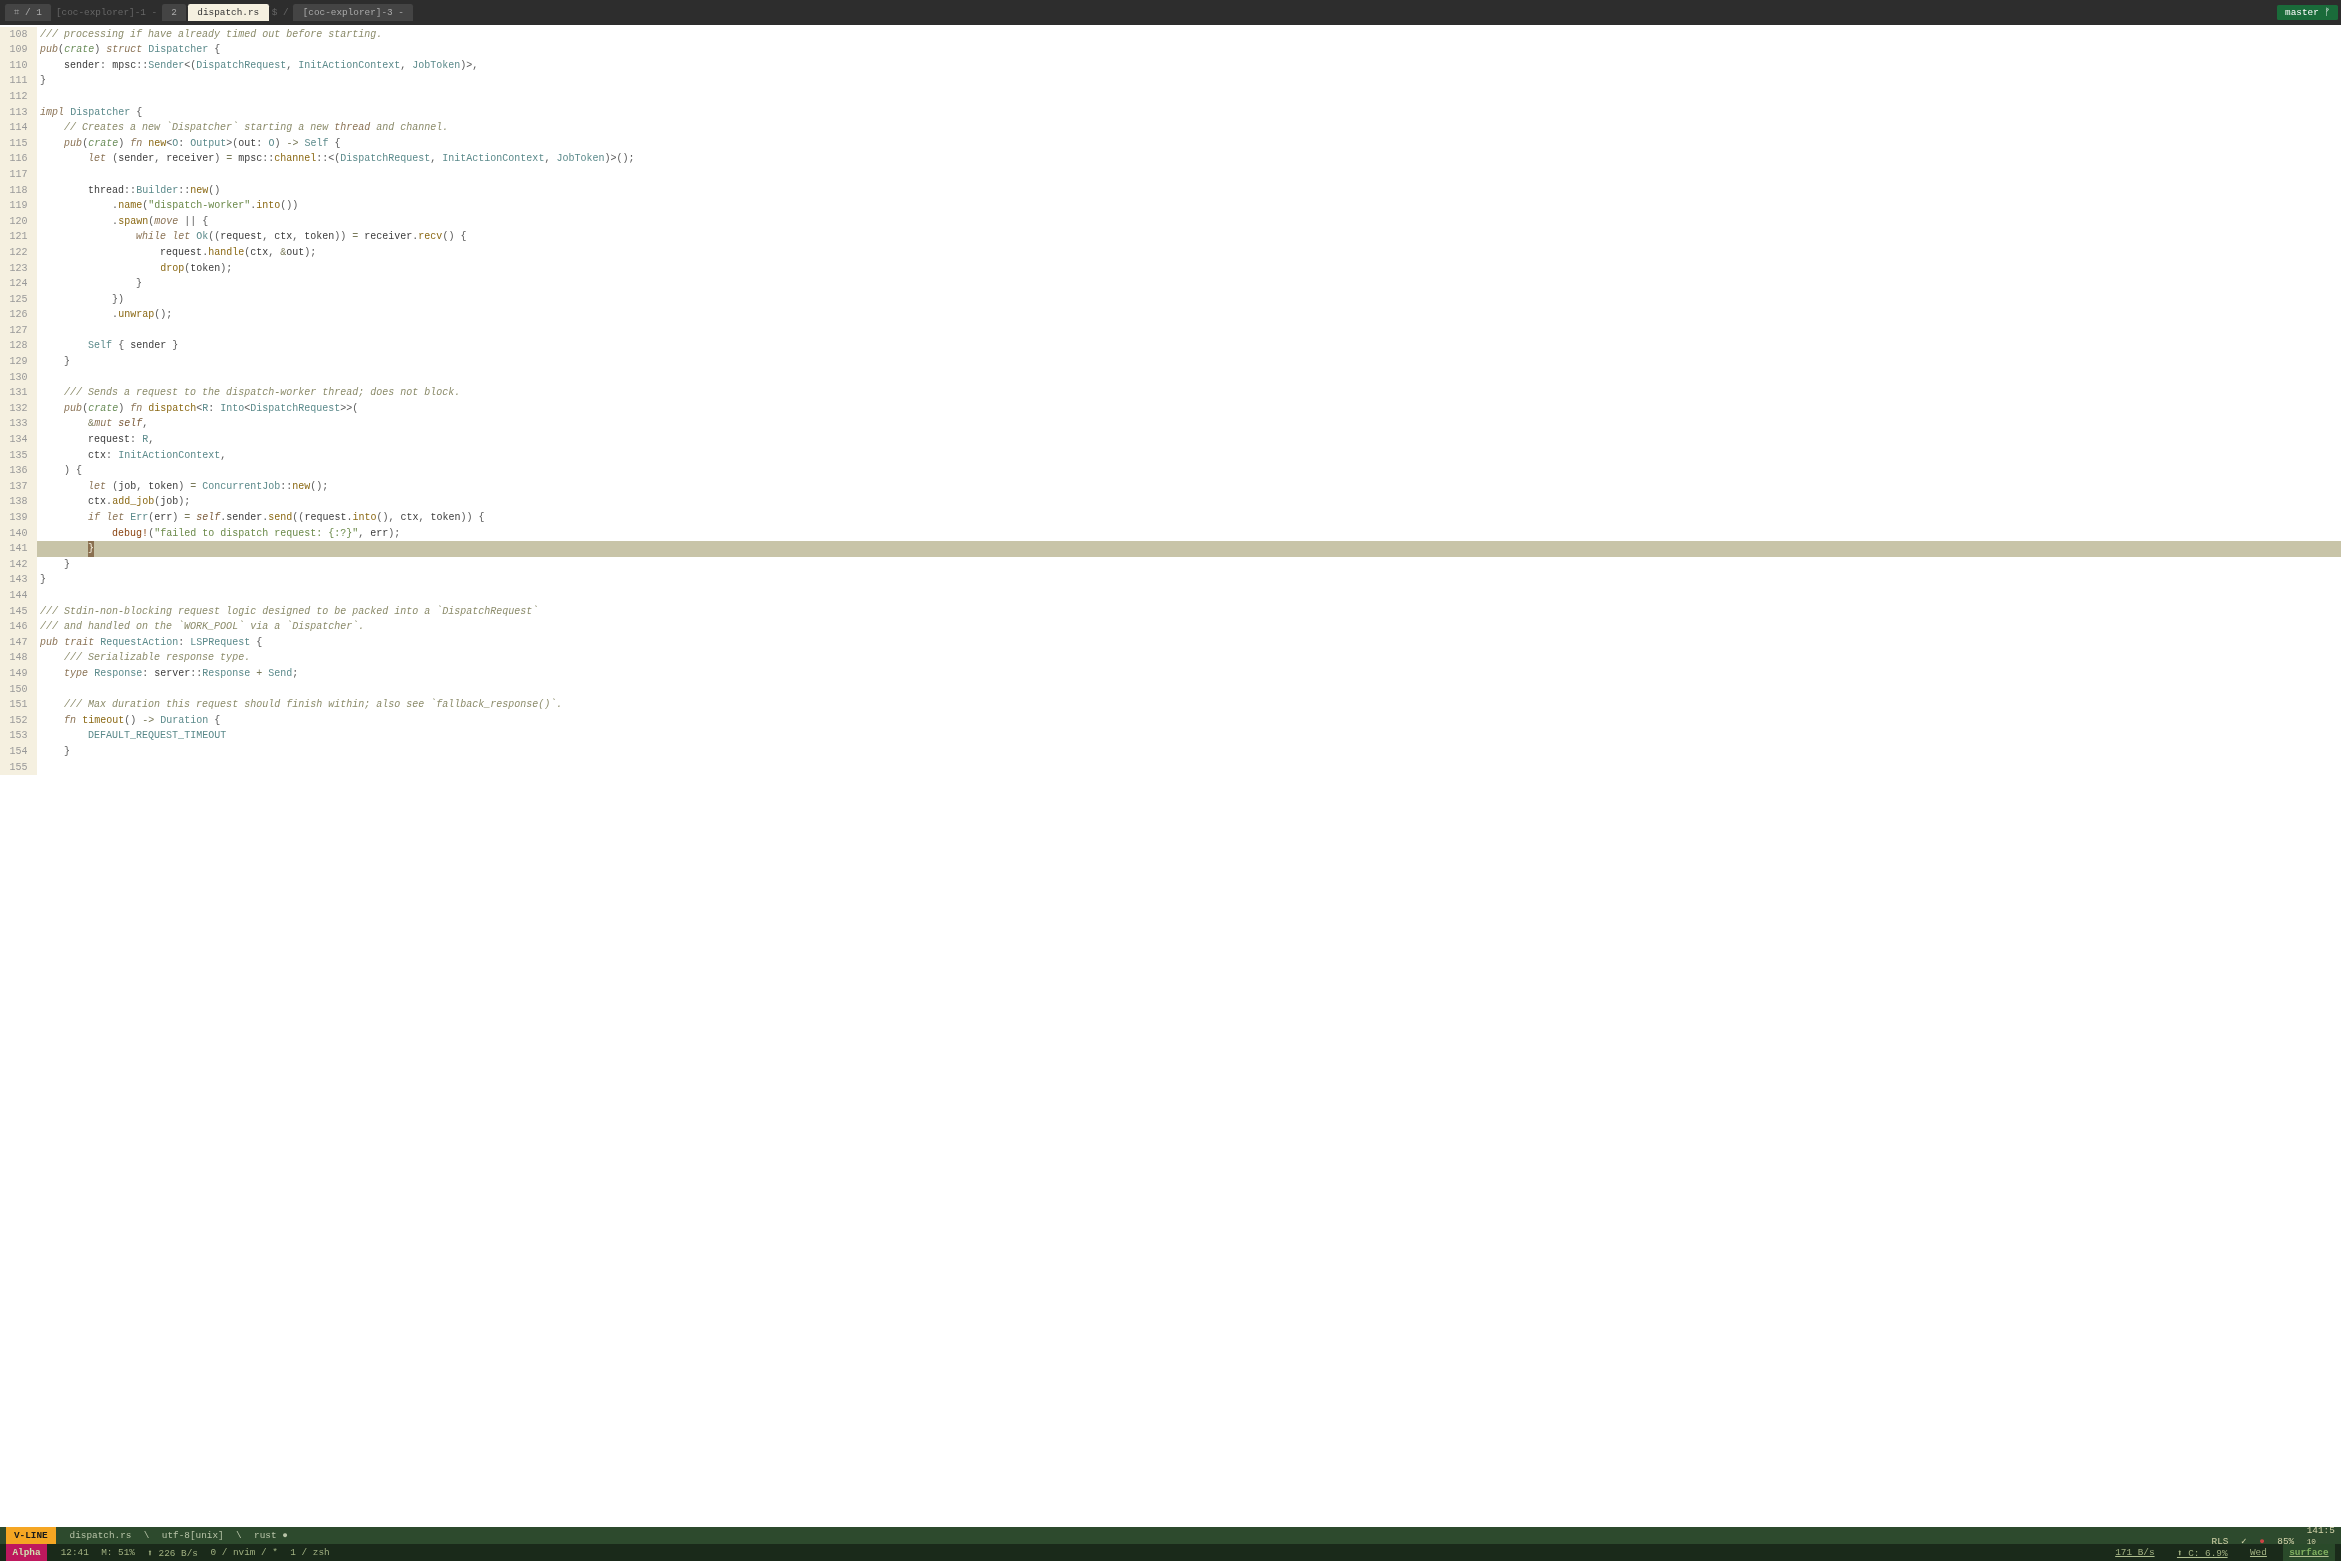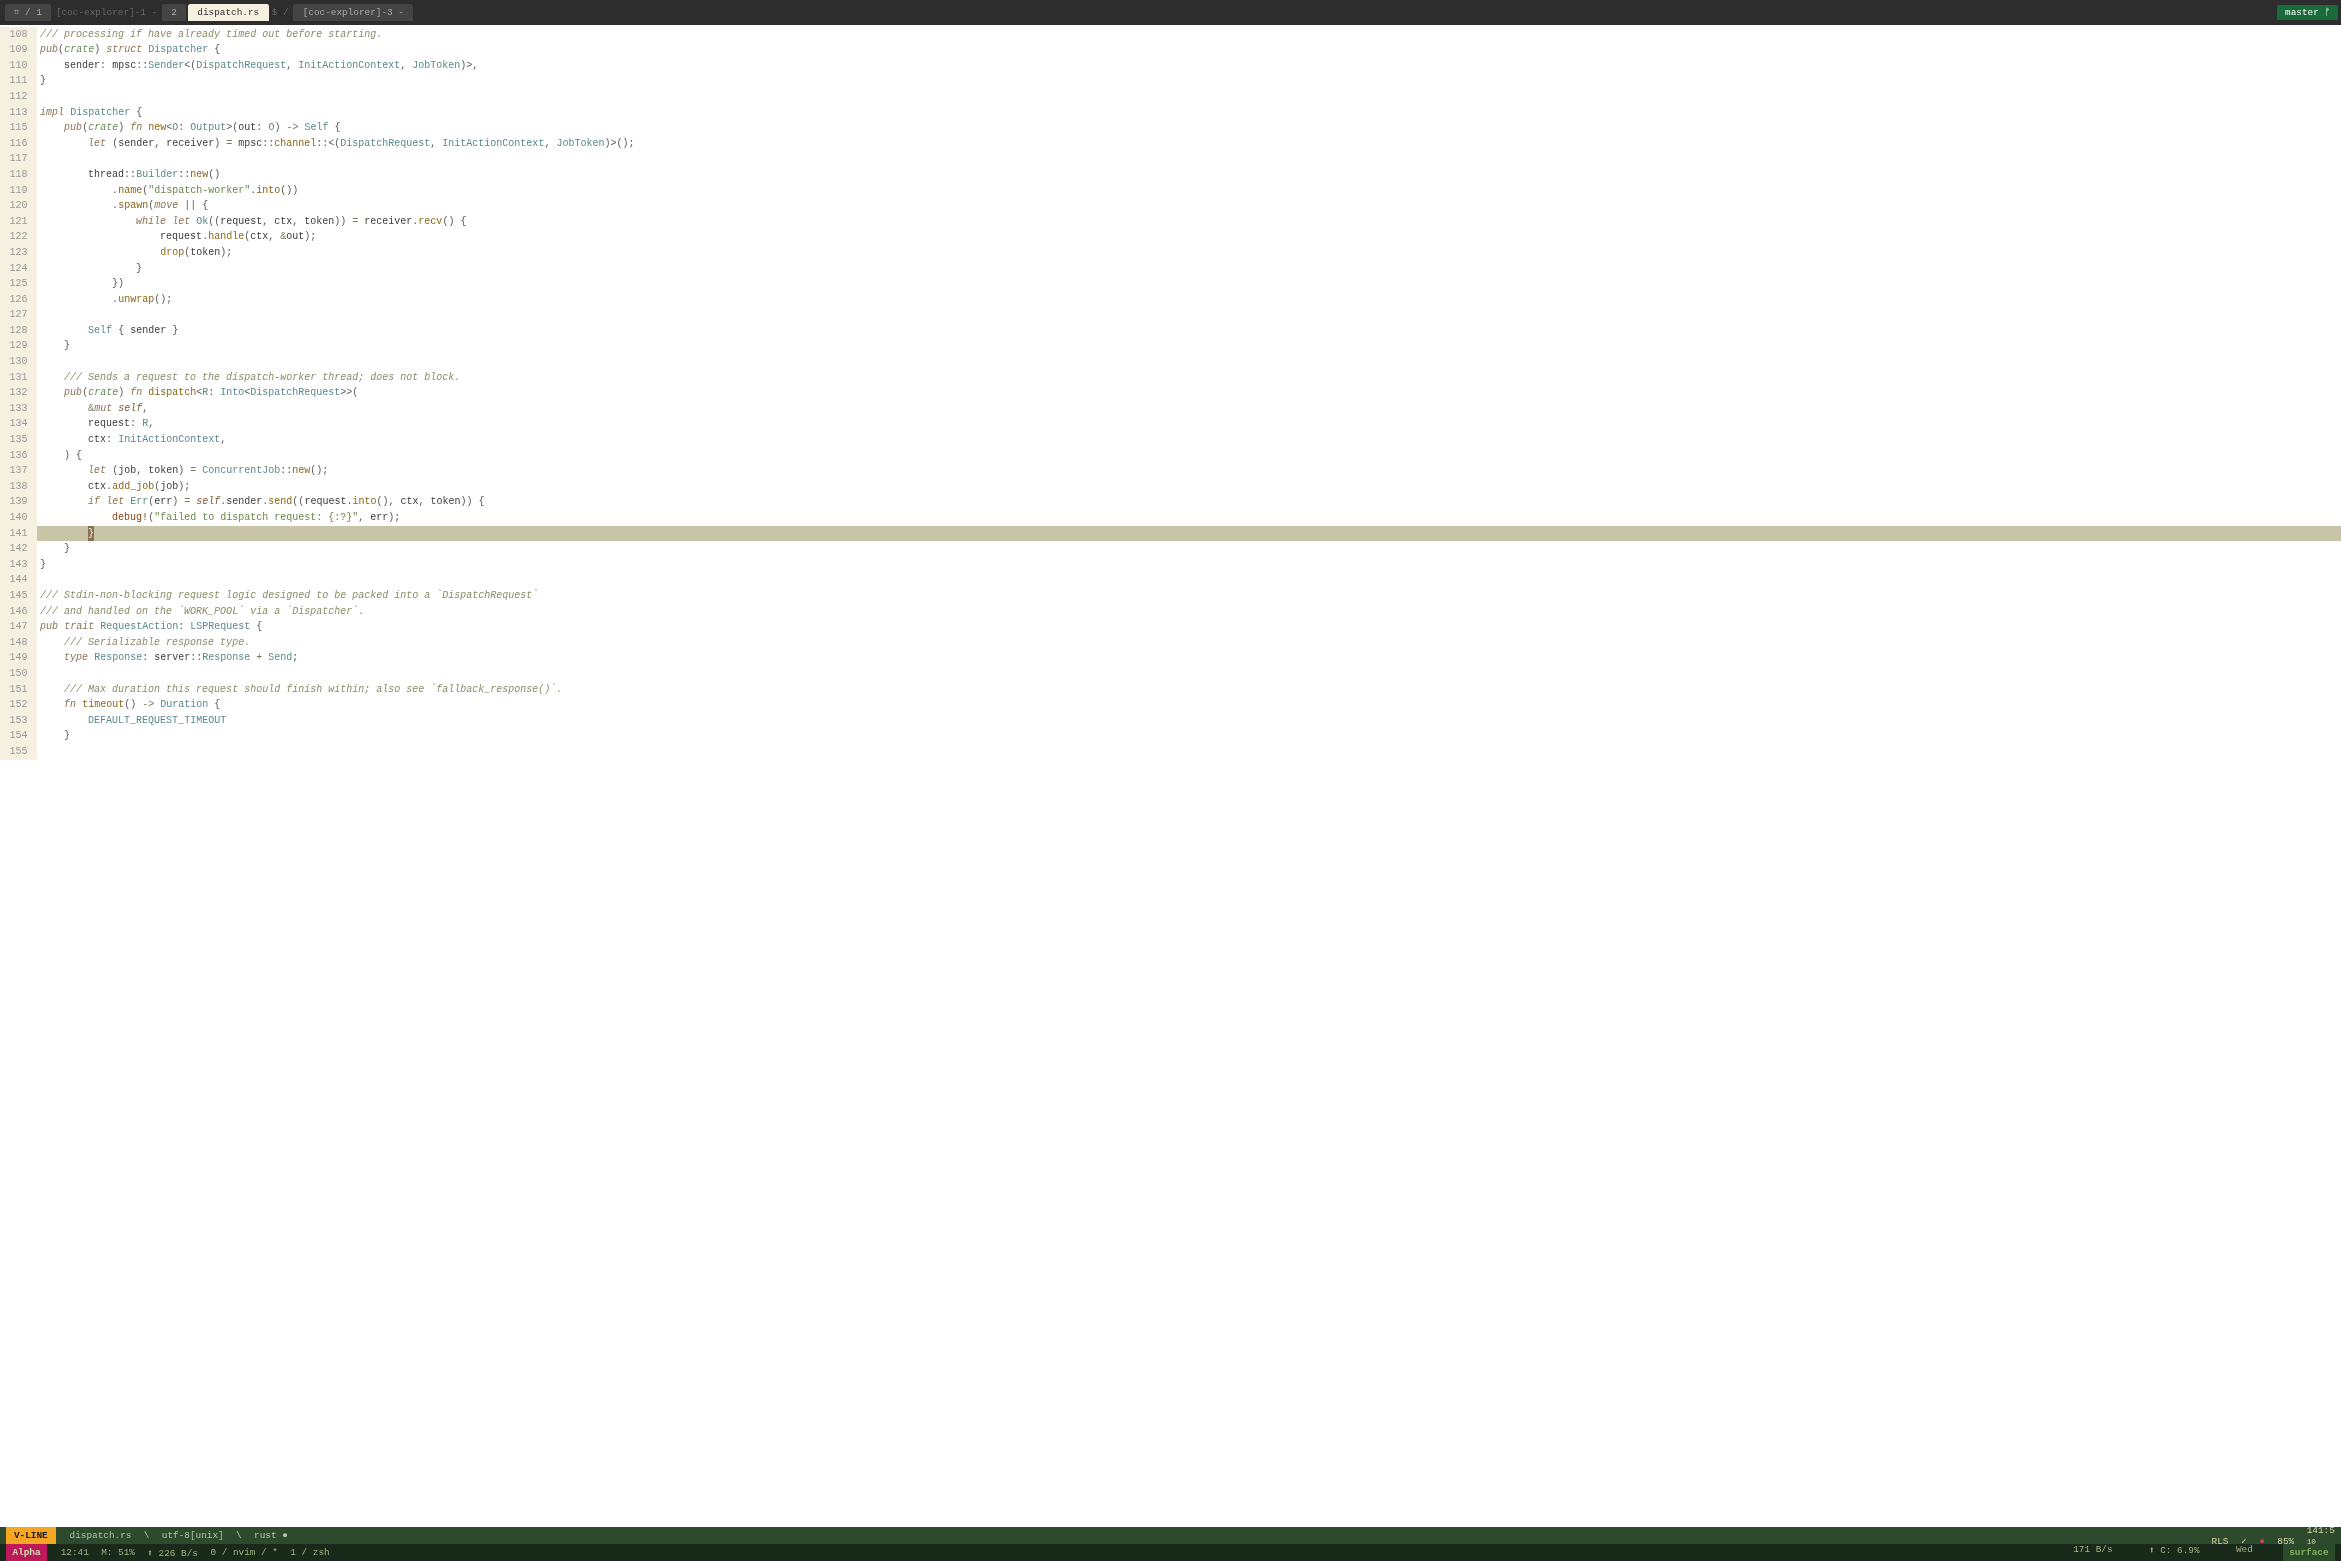"114" div.line { html: none -> <div> <span>114</span> <span> // Creates a new `Dispatcher` starting a new <span>thread</span> and channel.</span> </div> }
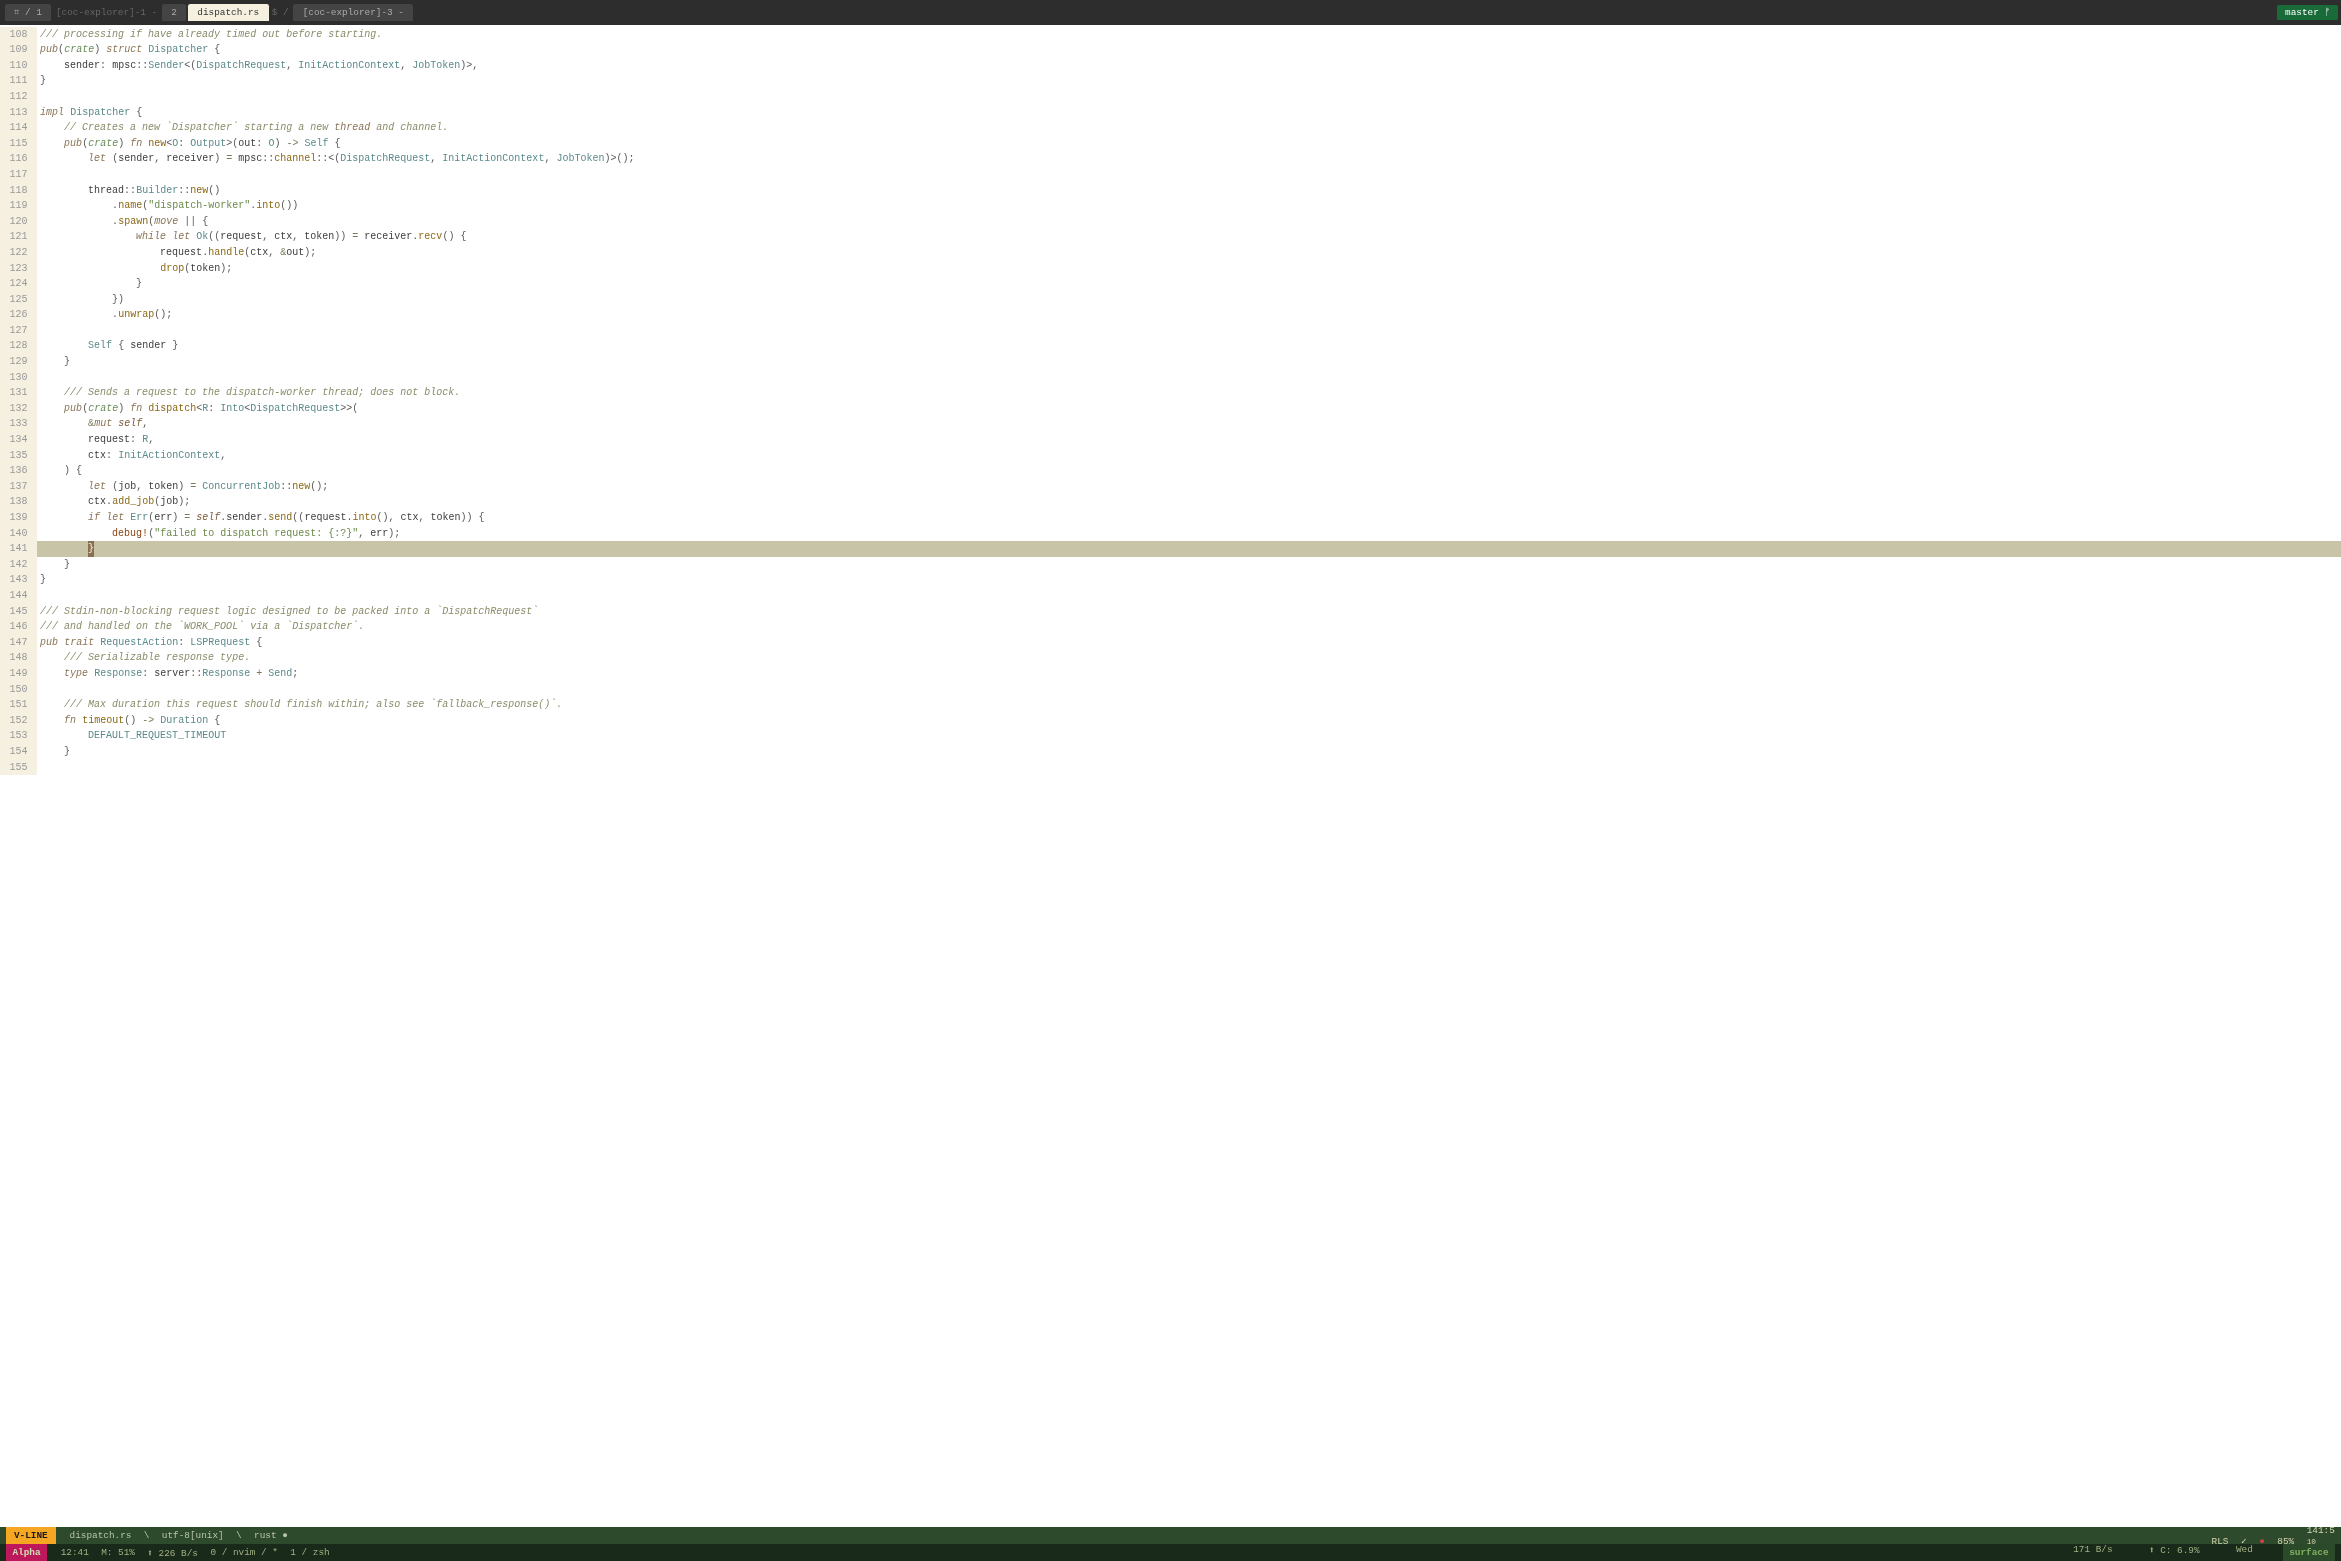"171 B/s" .bottom-right { align-items: none -> center; gap: 24px -> 10px; text-decoration: none -> underline }
